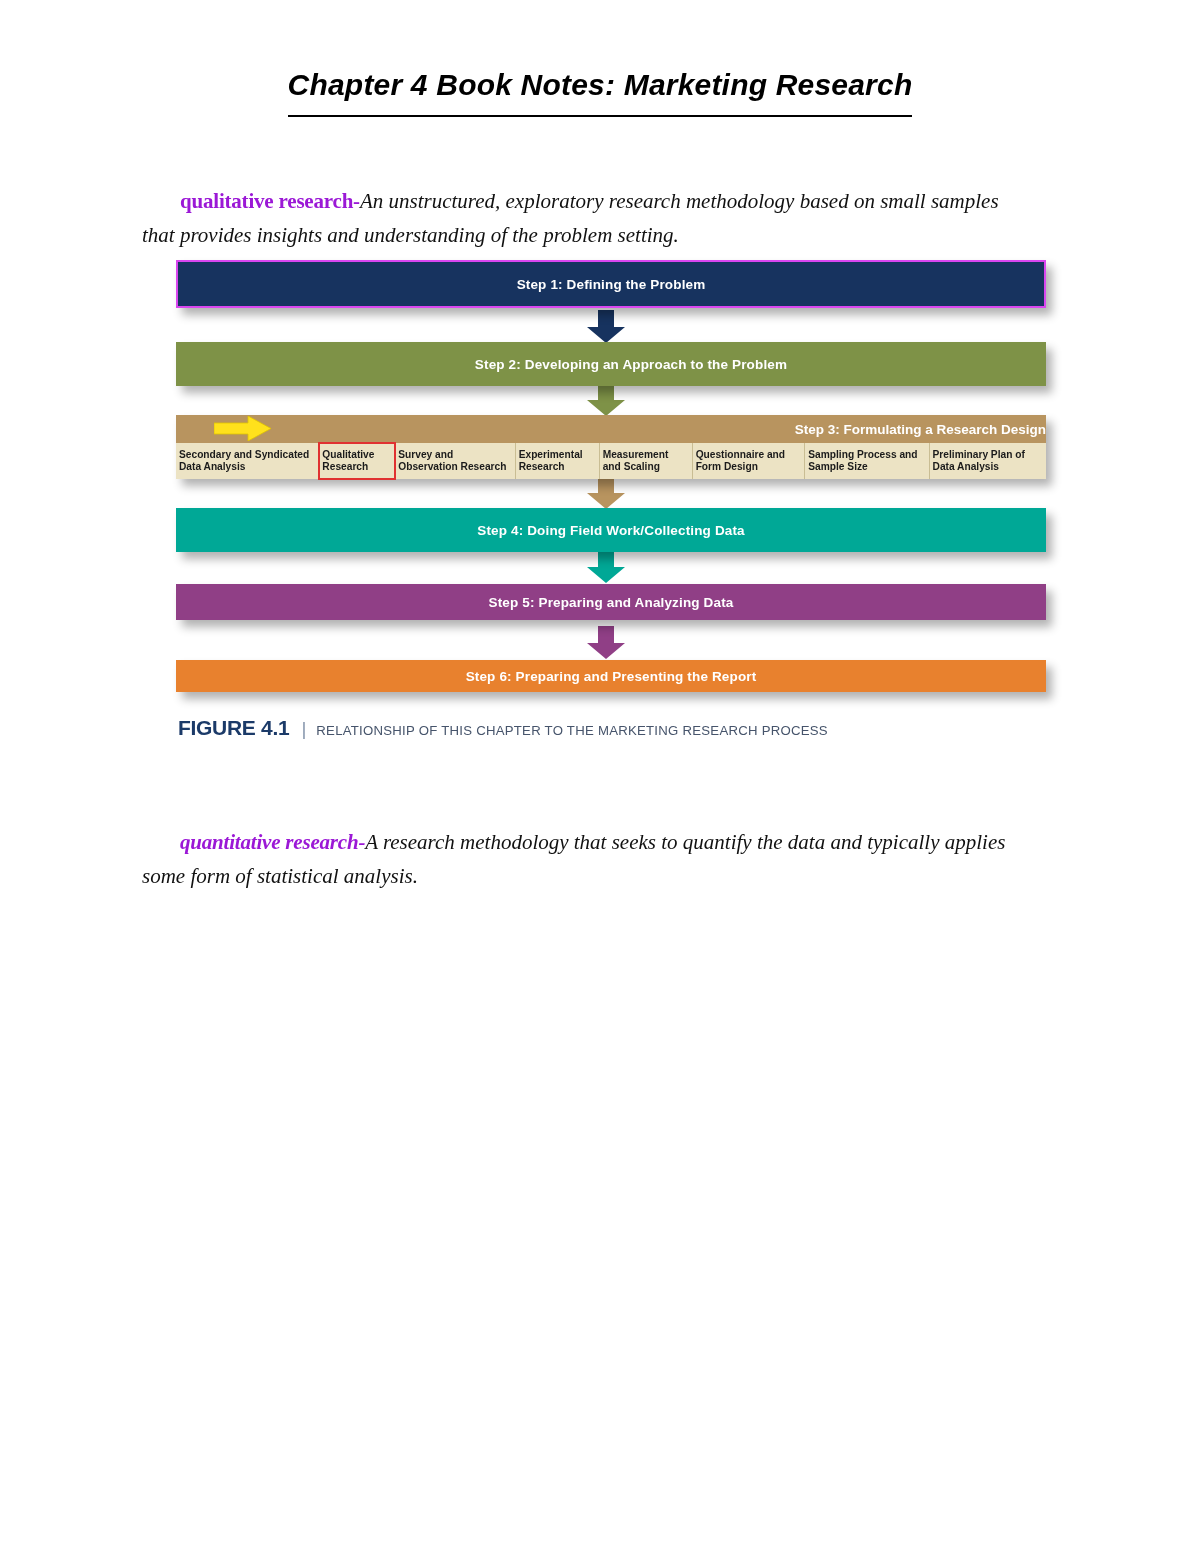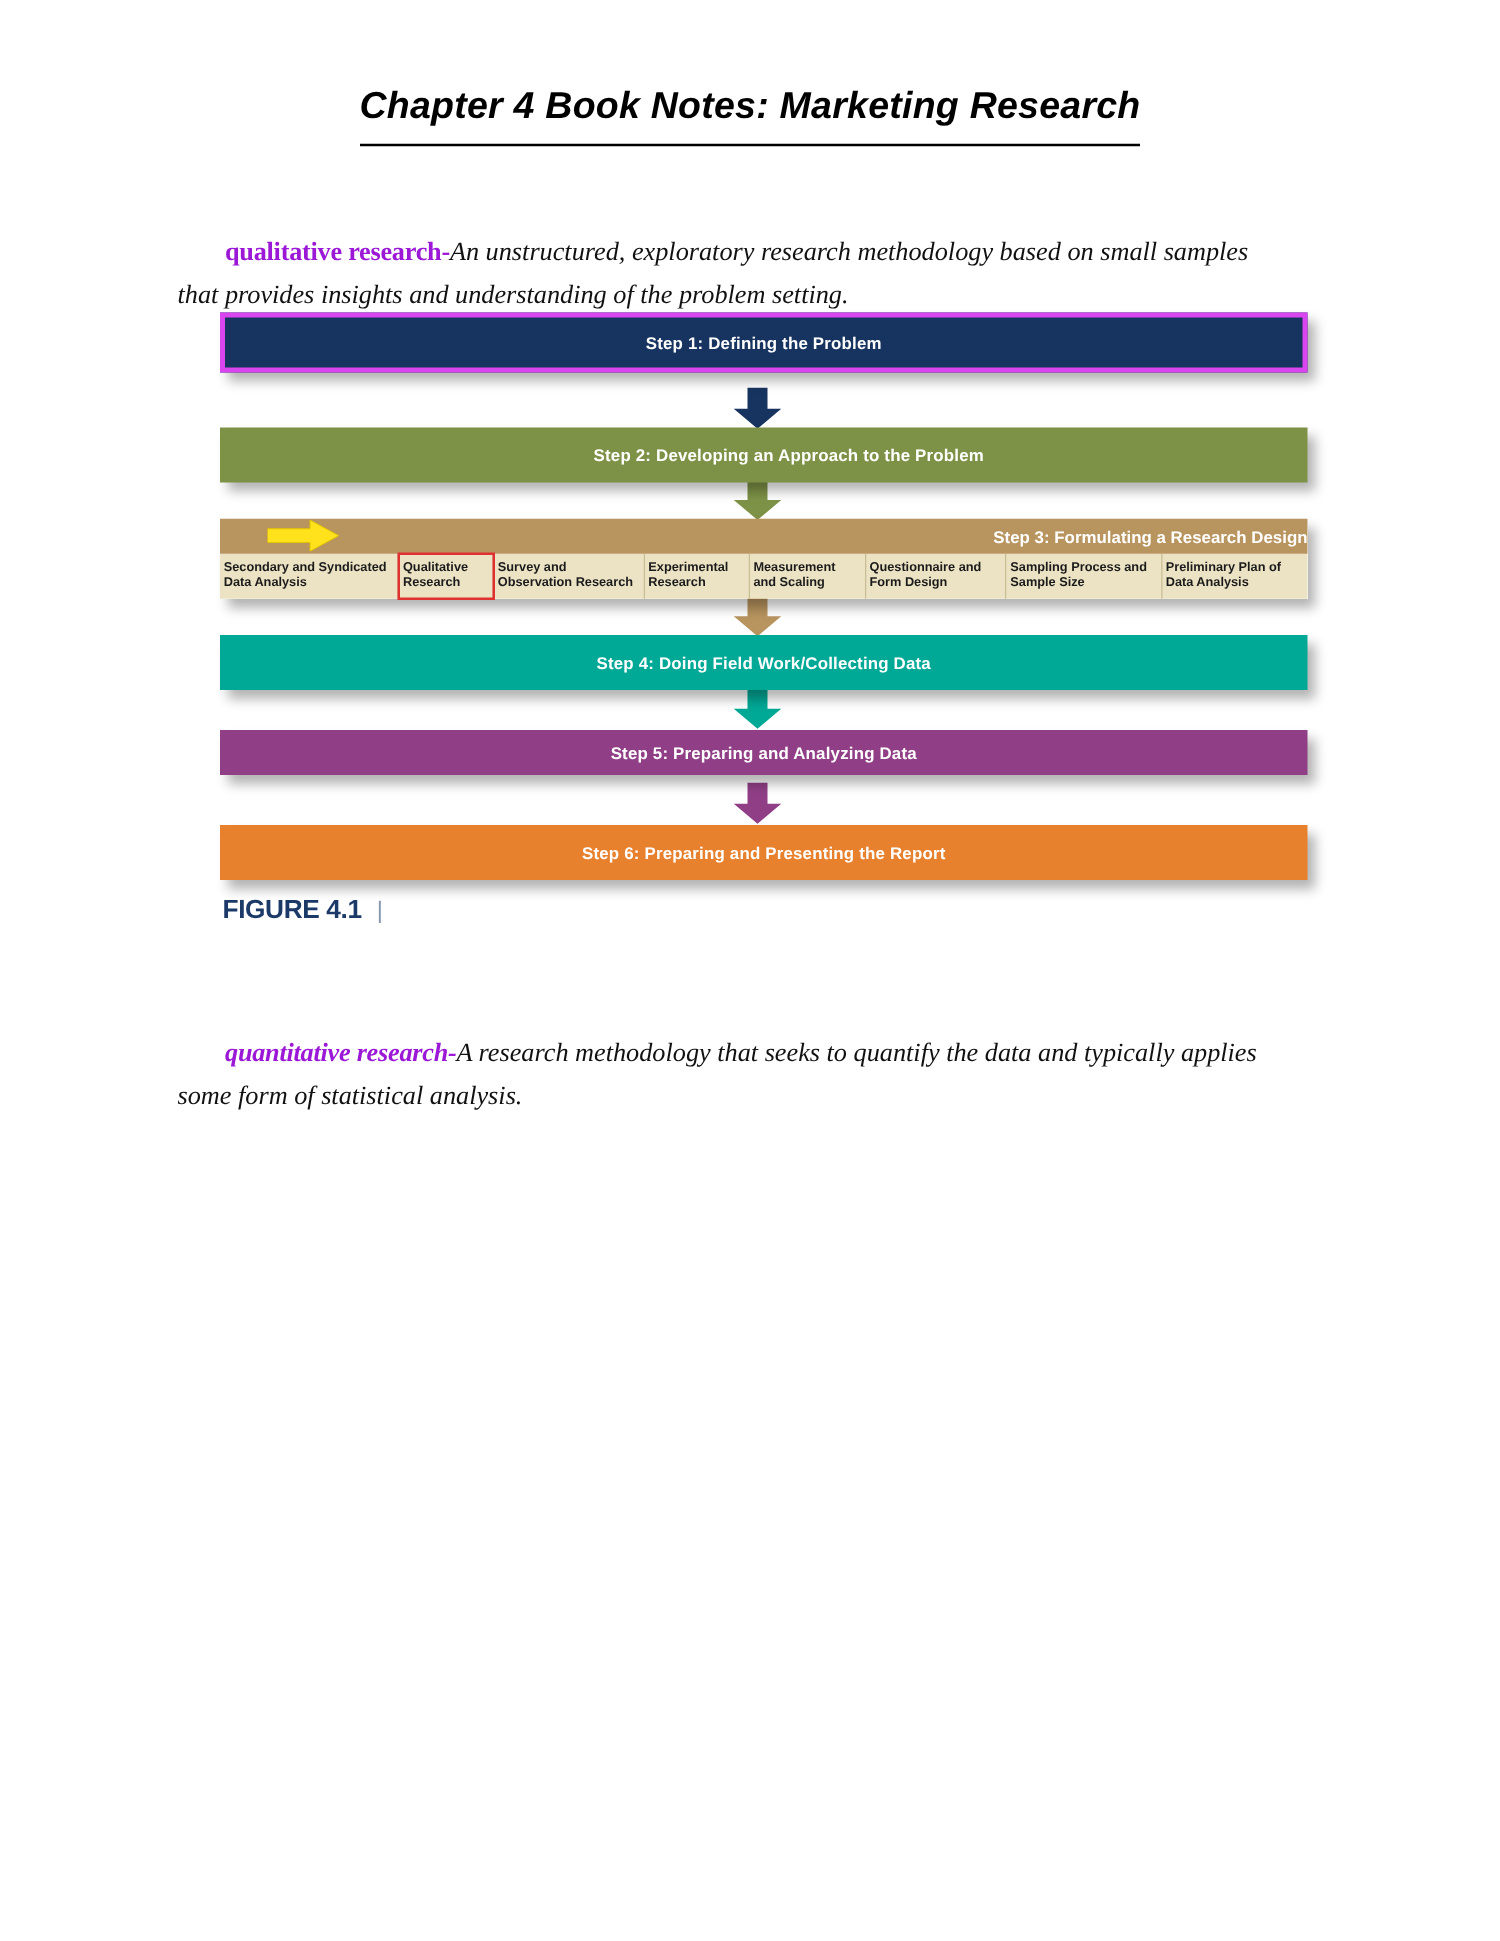"Step 1: Defining the Problem" #bar-step1 { border: 4px solid #d946ef -> 2px solid #d946ef; top: 0 -> 10px }
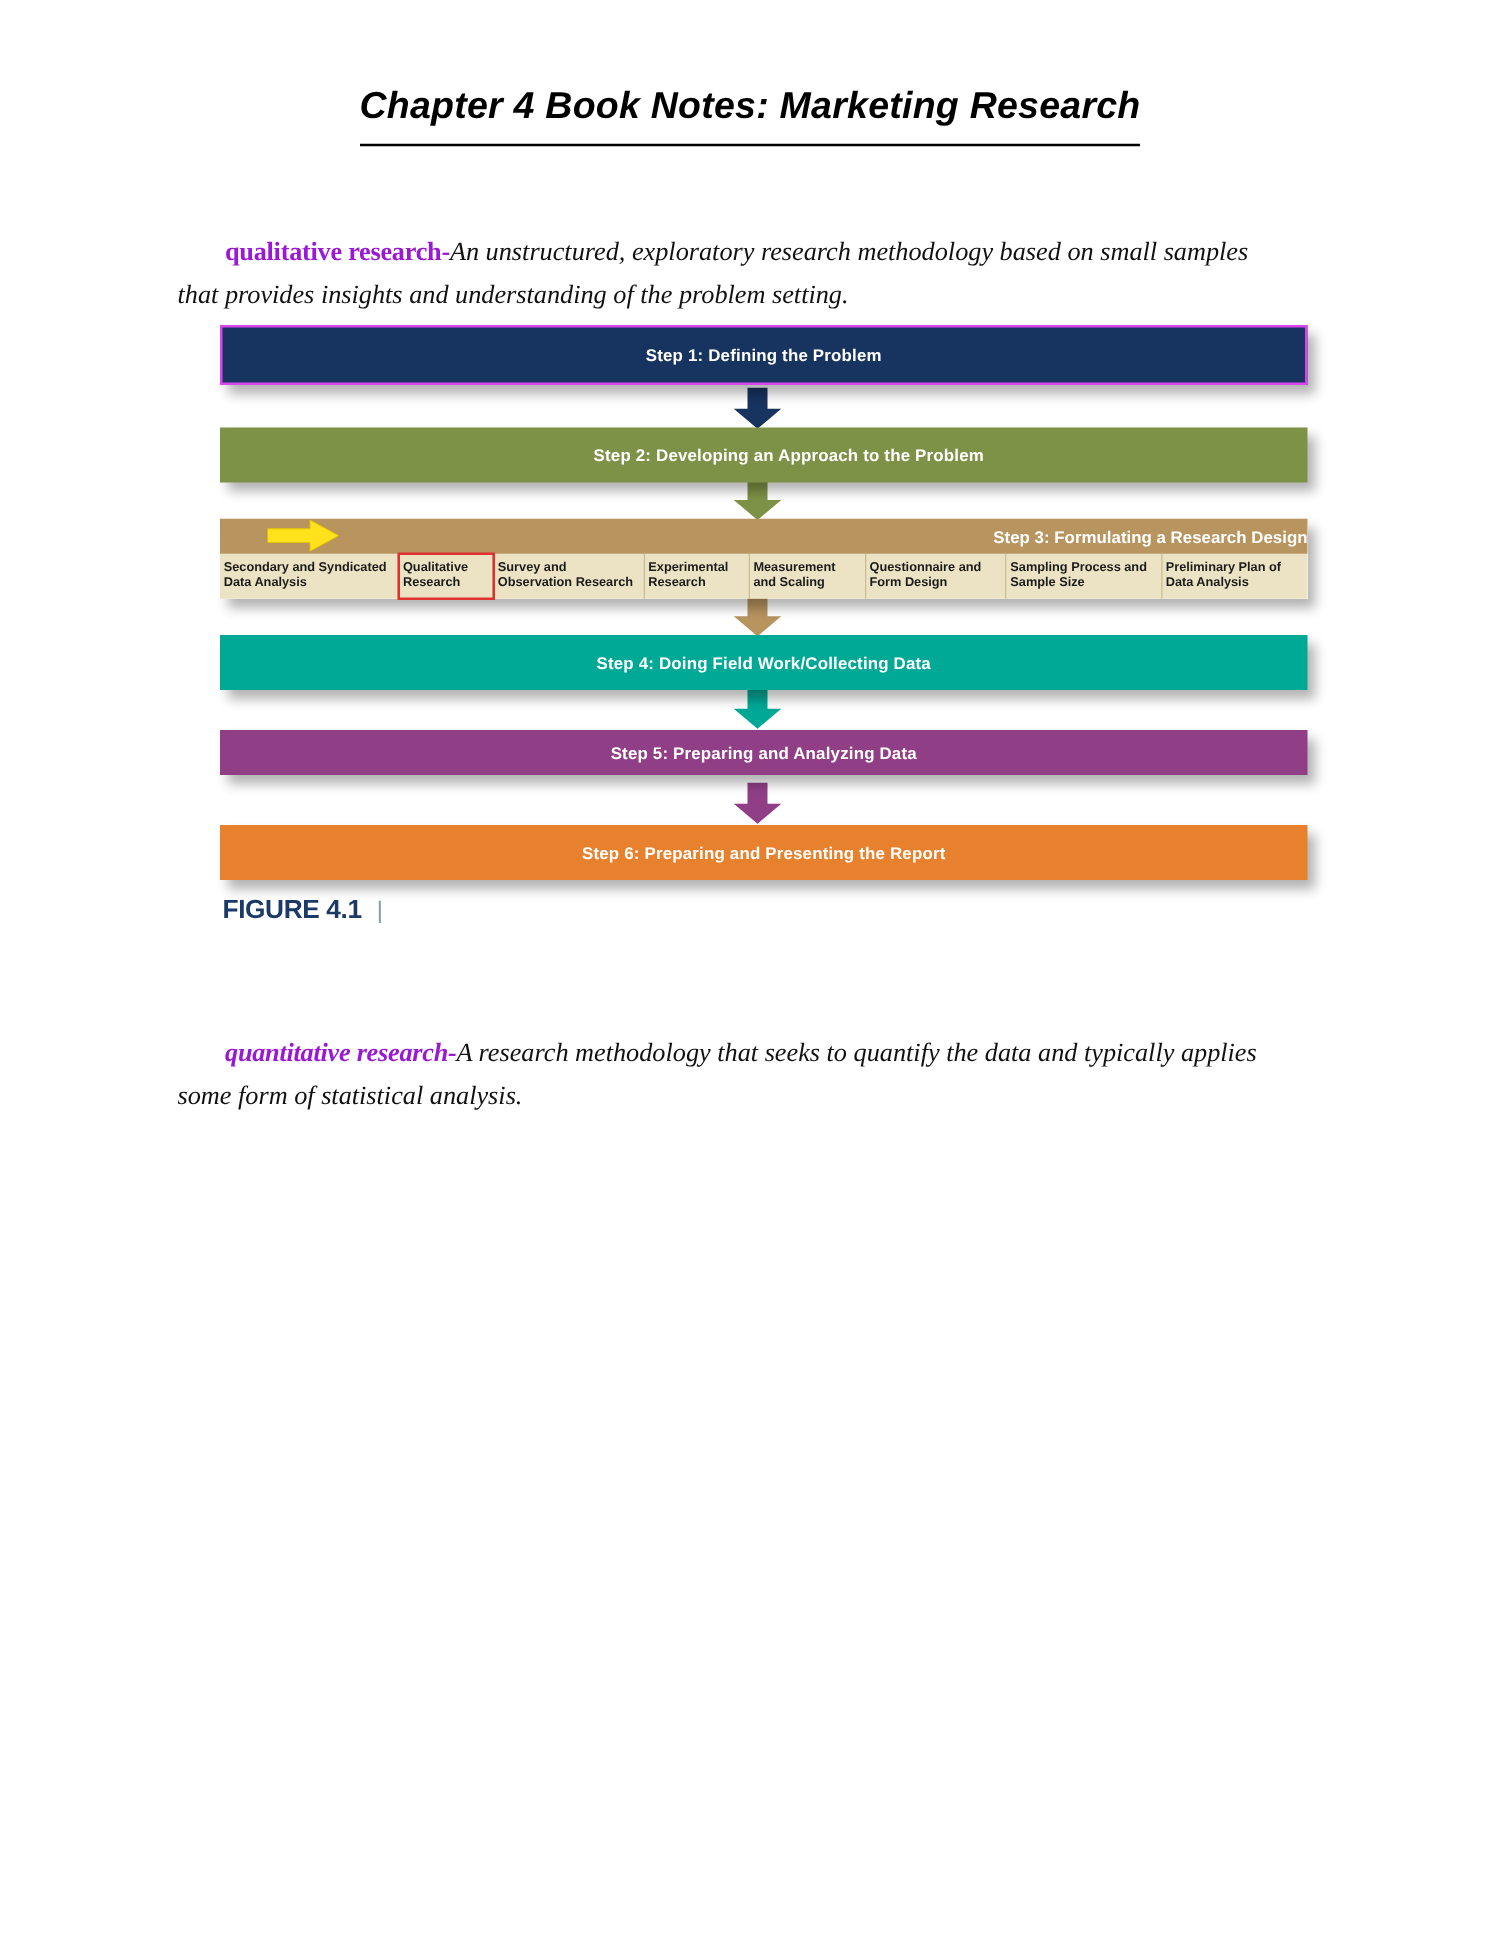"Step 6: Preparing and Presenting" #bar-step6 { height: 44px -> 32px }
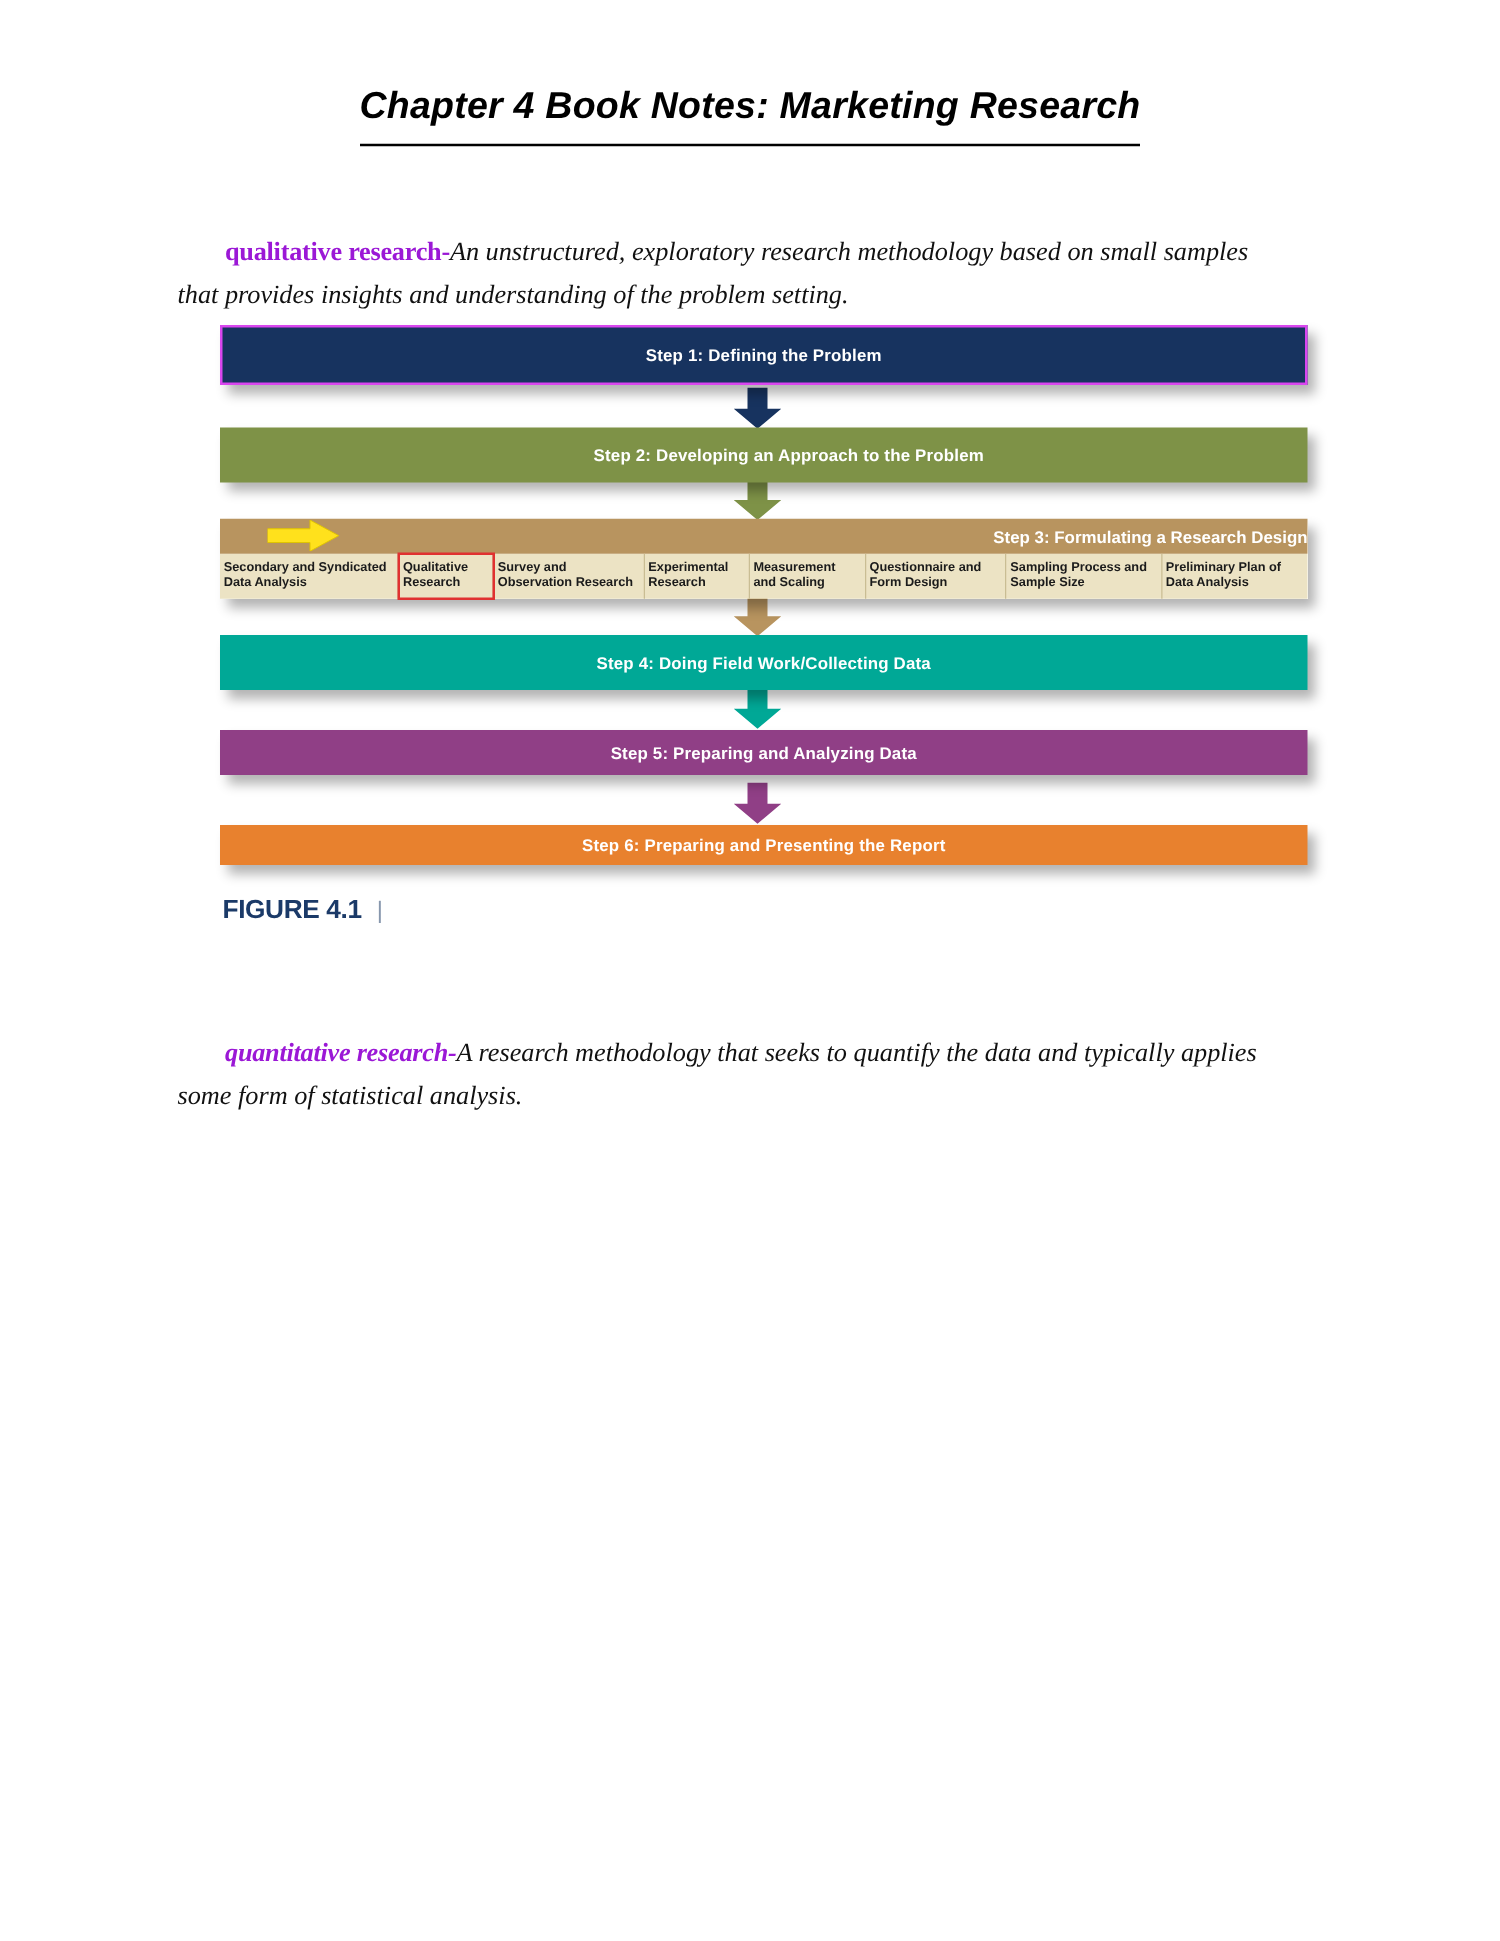"RELATIONSHIP OF THIS CHAPTER TO" span.fig-text { html: none -> <span>RELATIONSHIP OF THIS CHAPTER TO THE MARKETING RESEARCH PROCESS</span> }
